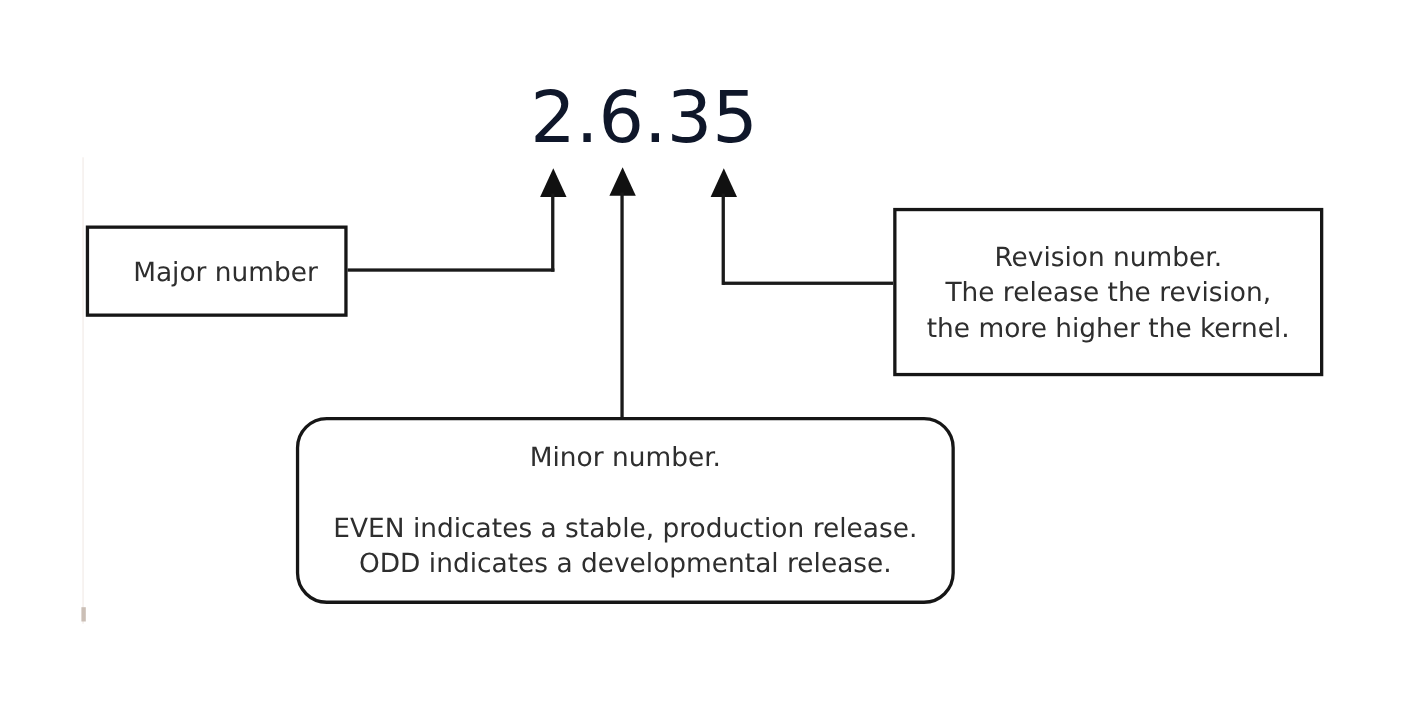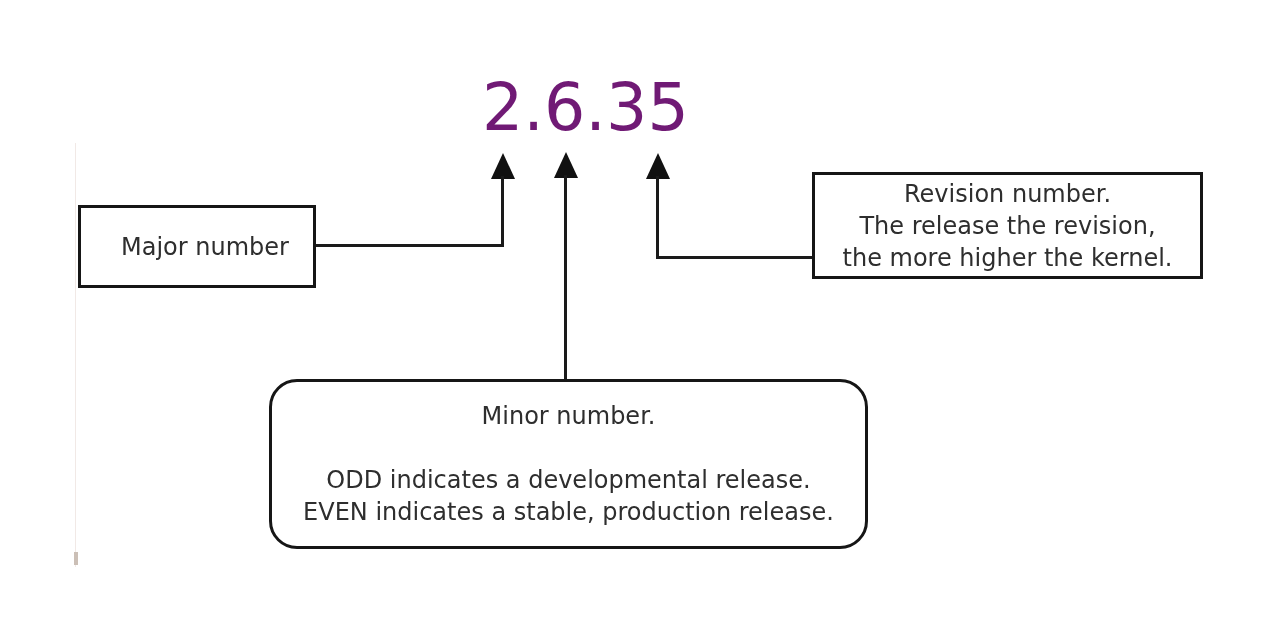"2.6.35" .version-title { color: #701a75 -> #0f172a }
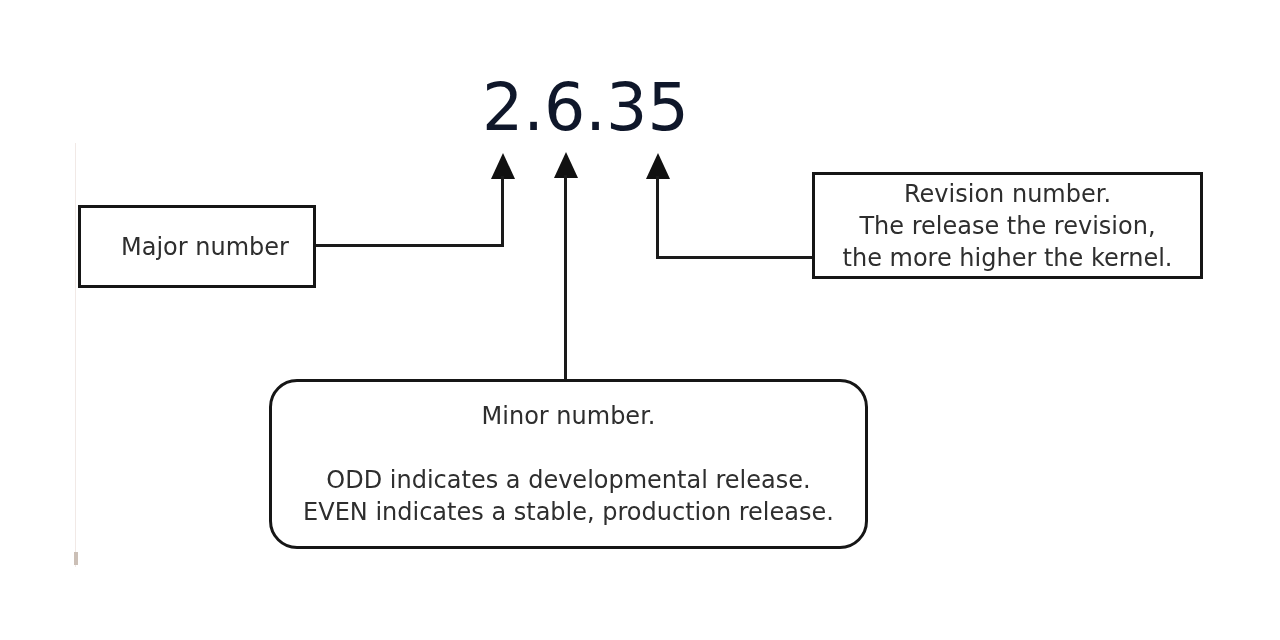"Revision number." .box-revision { height: 107px -> 153px; top: 172px -> 189px }
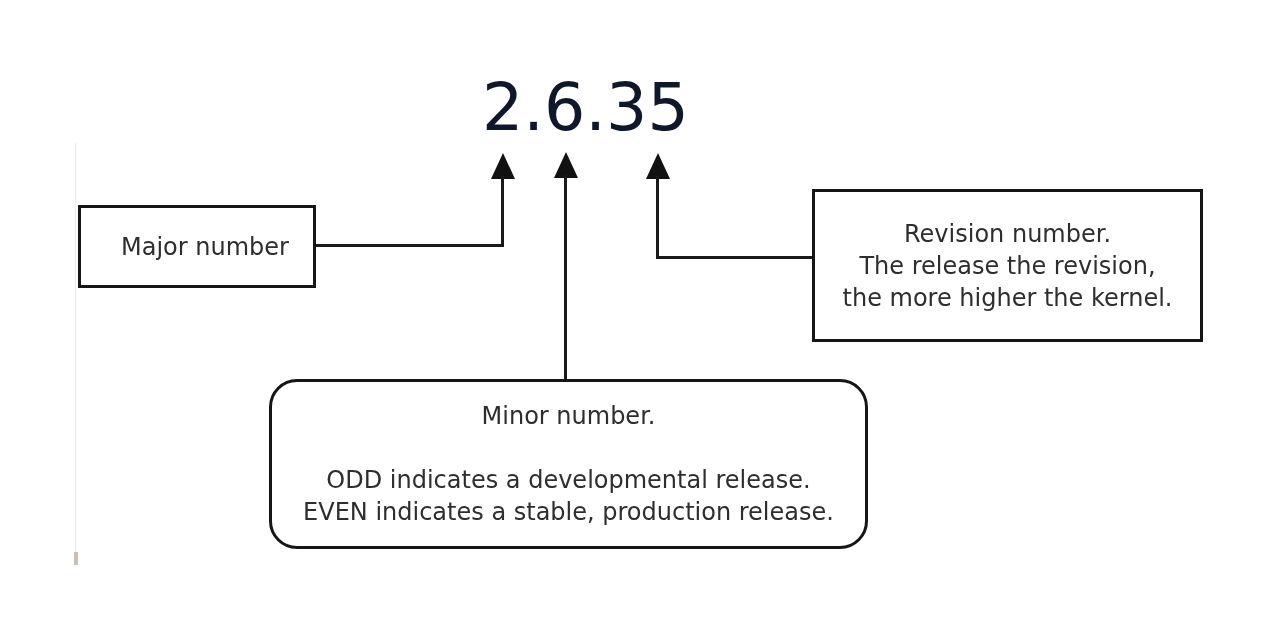"ODD indicates a developmental release." div.box-line { order: before "EVEN indicates a stable, production" -> after "EVEN indicates a stable, production" }
